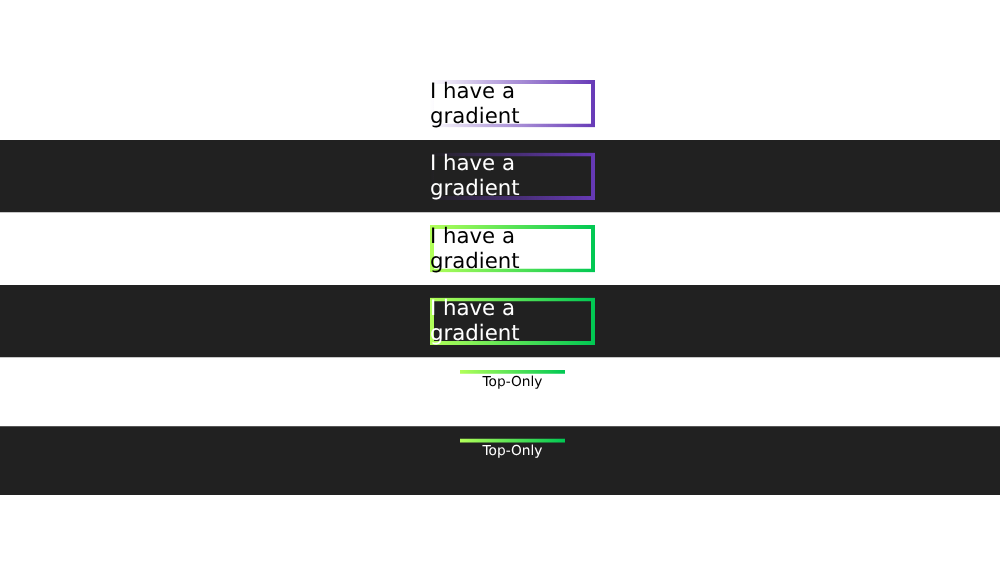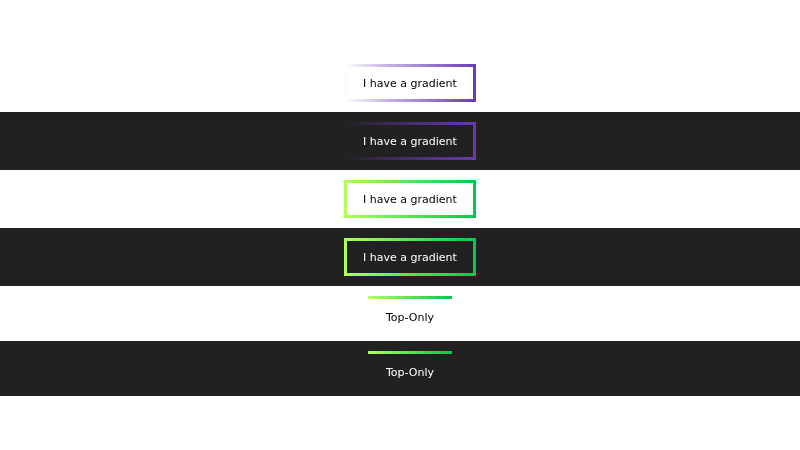"I have a gradient" .gbox { font-size: 11px -> 17px }
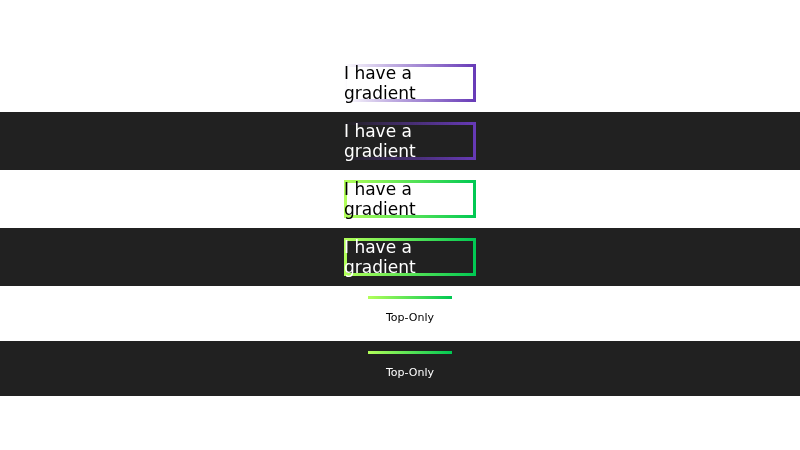"Top-Only" .toponly .label { margin-top: 12px -> none }
